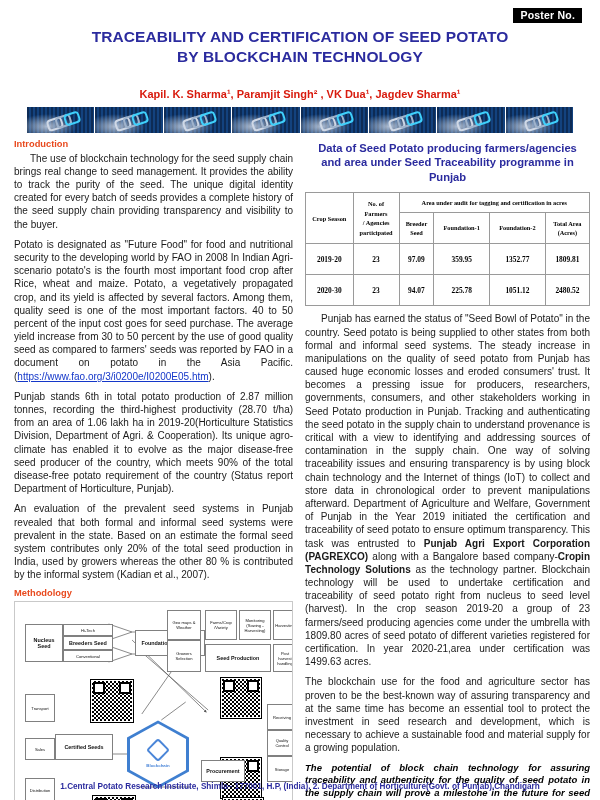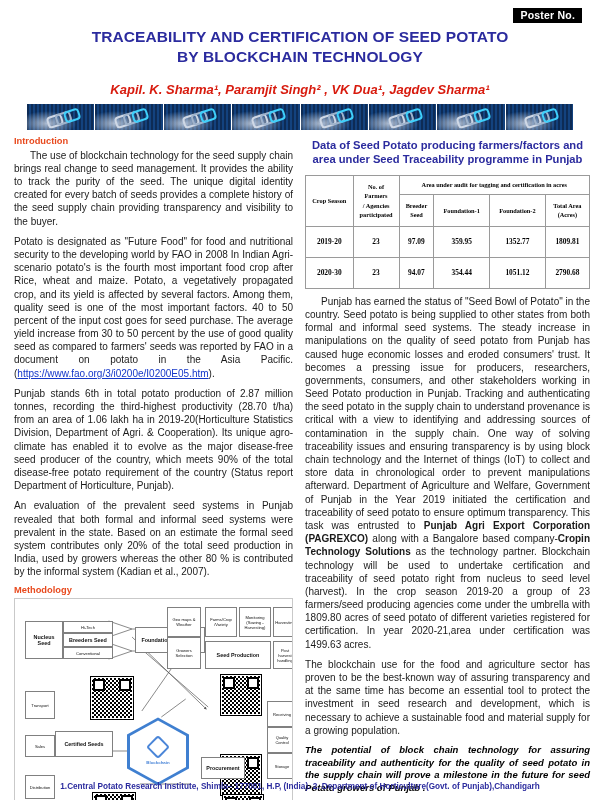"Kapil. K. Sharma¹, Paramjit Singh²" .authors { font-size: 13px -> 11px; font-style: italic -> none; margin-top: 15px -> 21px }
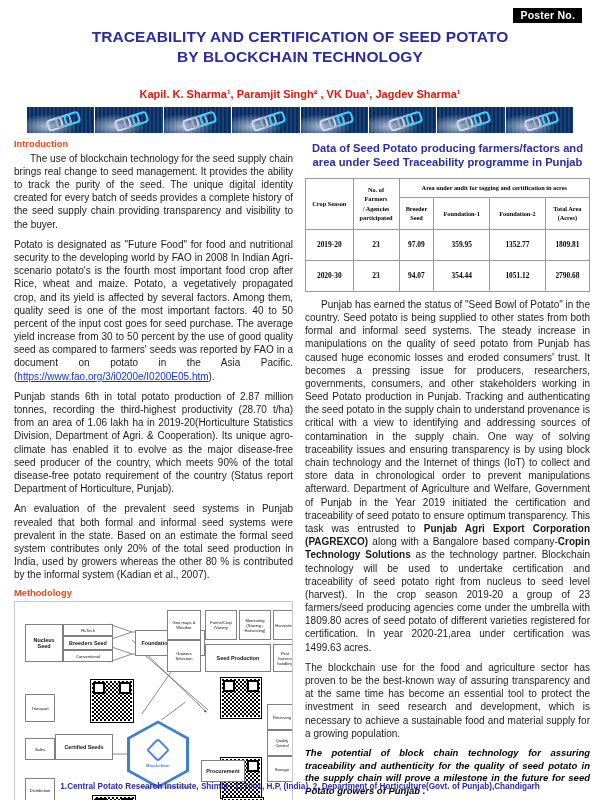"Data of Seed Potato producing" div.rs-title { text: farmers/factors -> farmers/agencies }
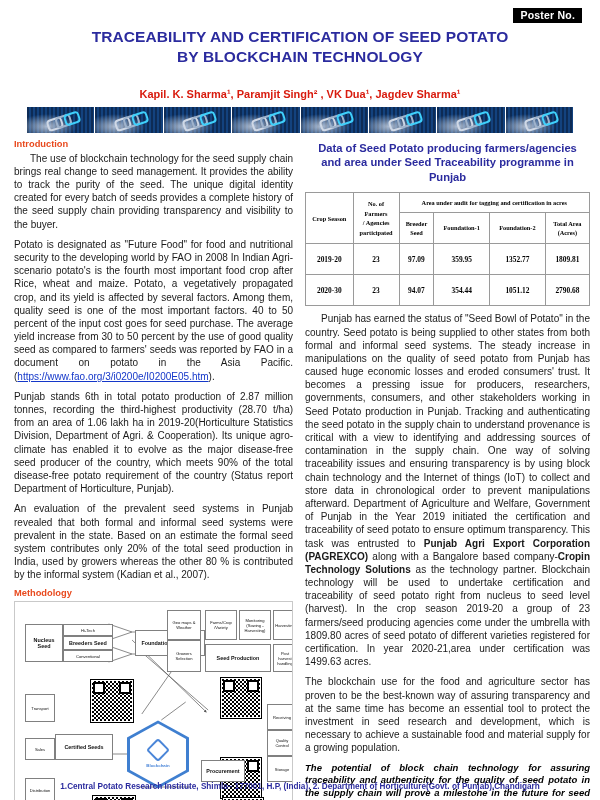"354.44" td { text: 354.44 -> 225.78 }
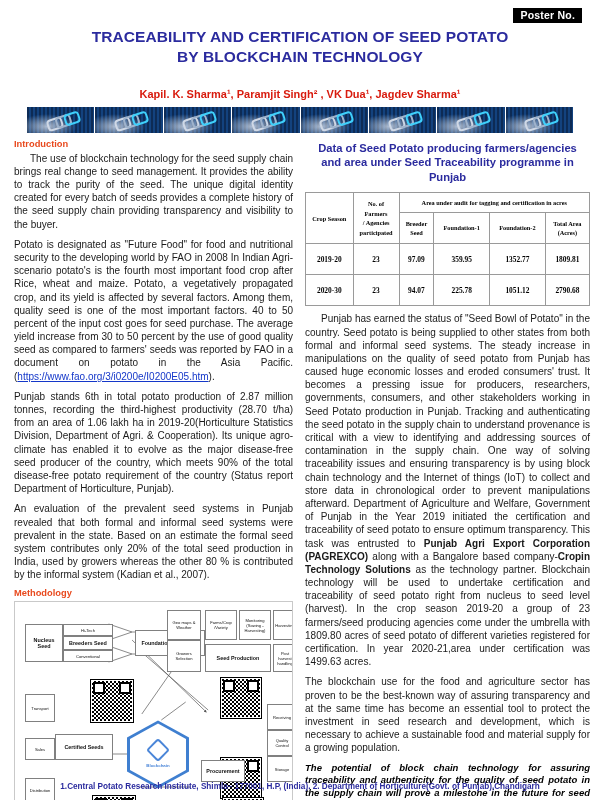"2790.68" td { text: 2790.68 -> 2480.52 }
